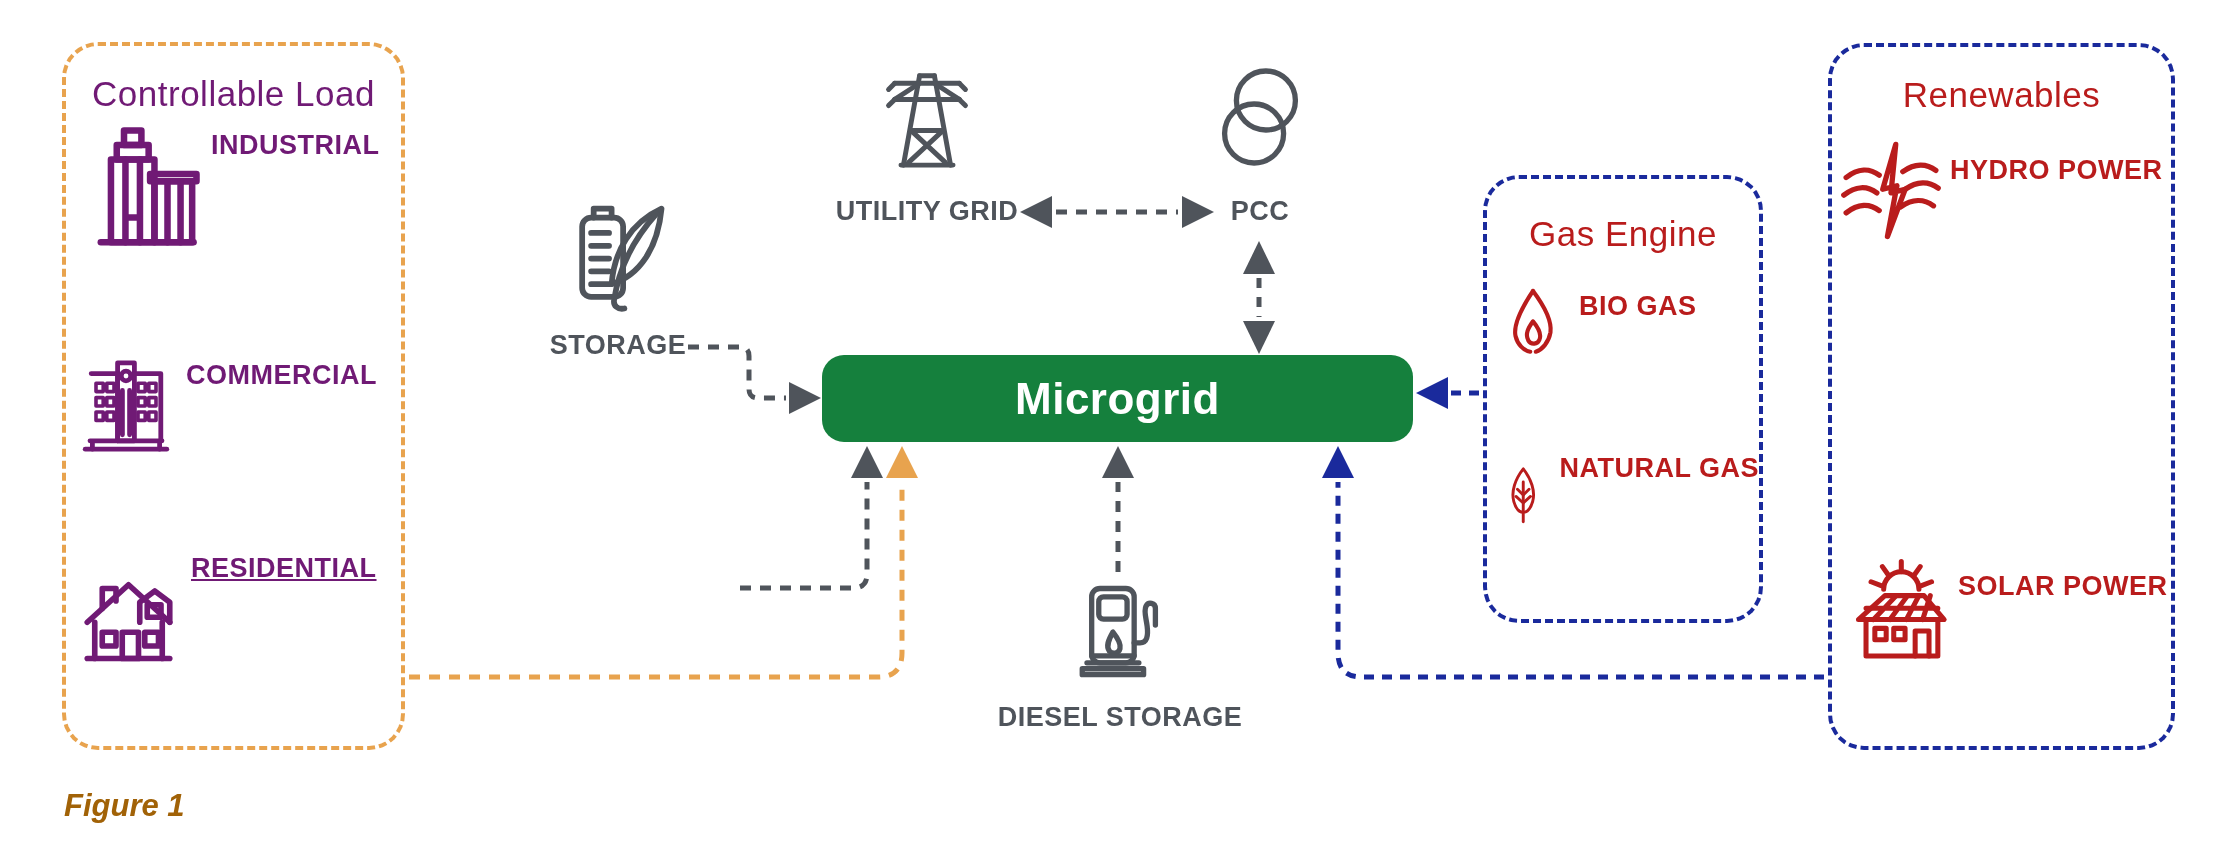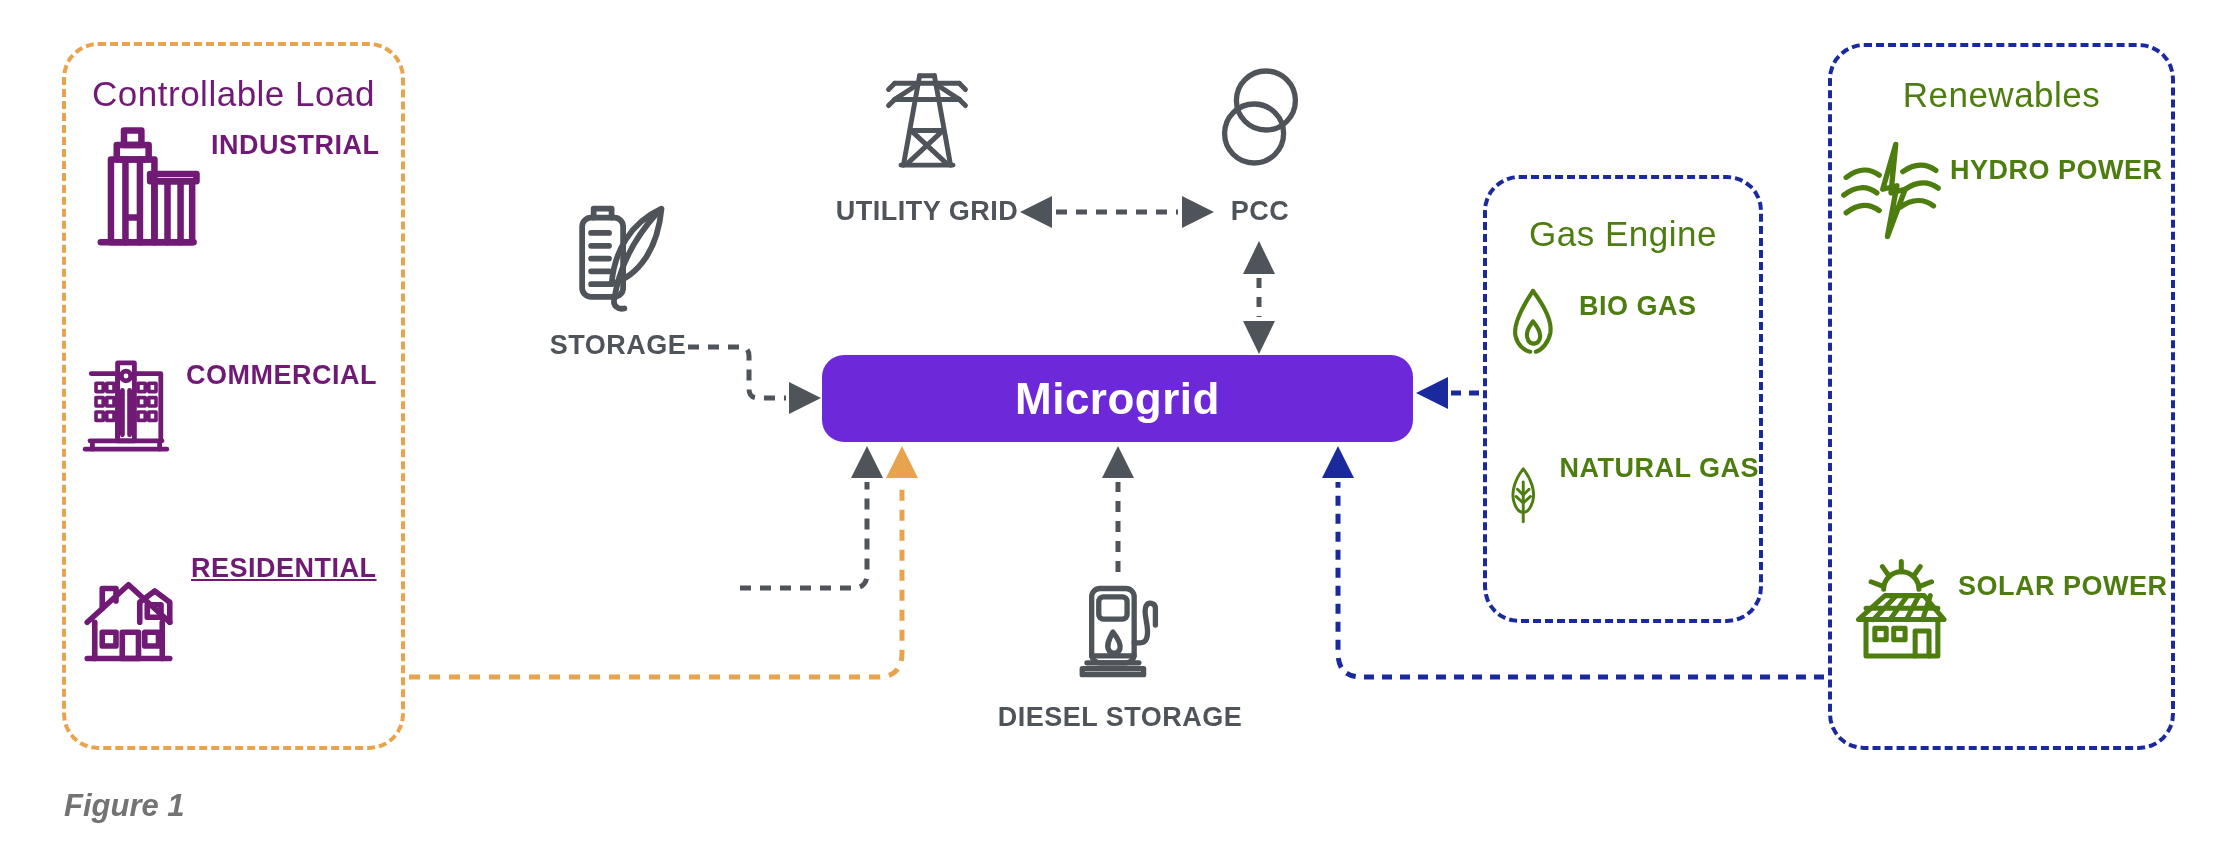"Renewables" .blue-text { color: #4d7c0f -> #b91c1c }
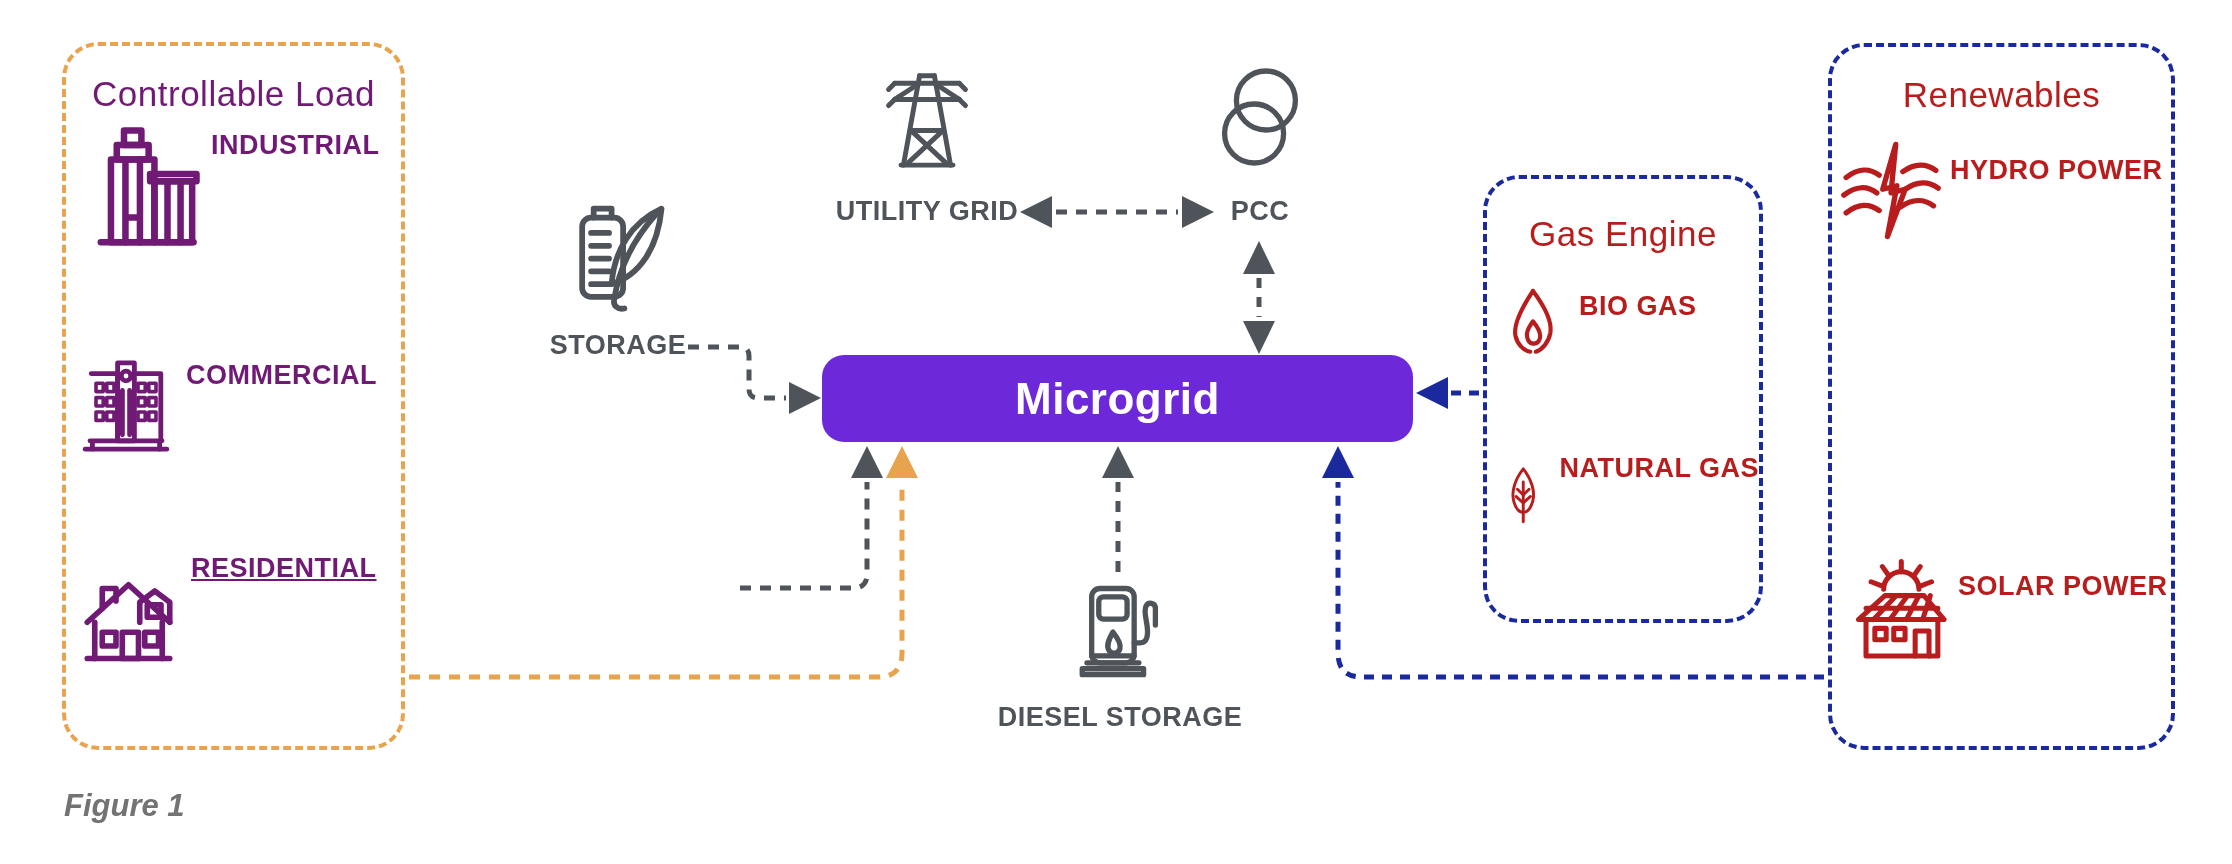"Microgrid" .microgrid-box { background: #6d28d9 -> #15803d }
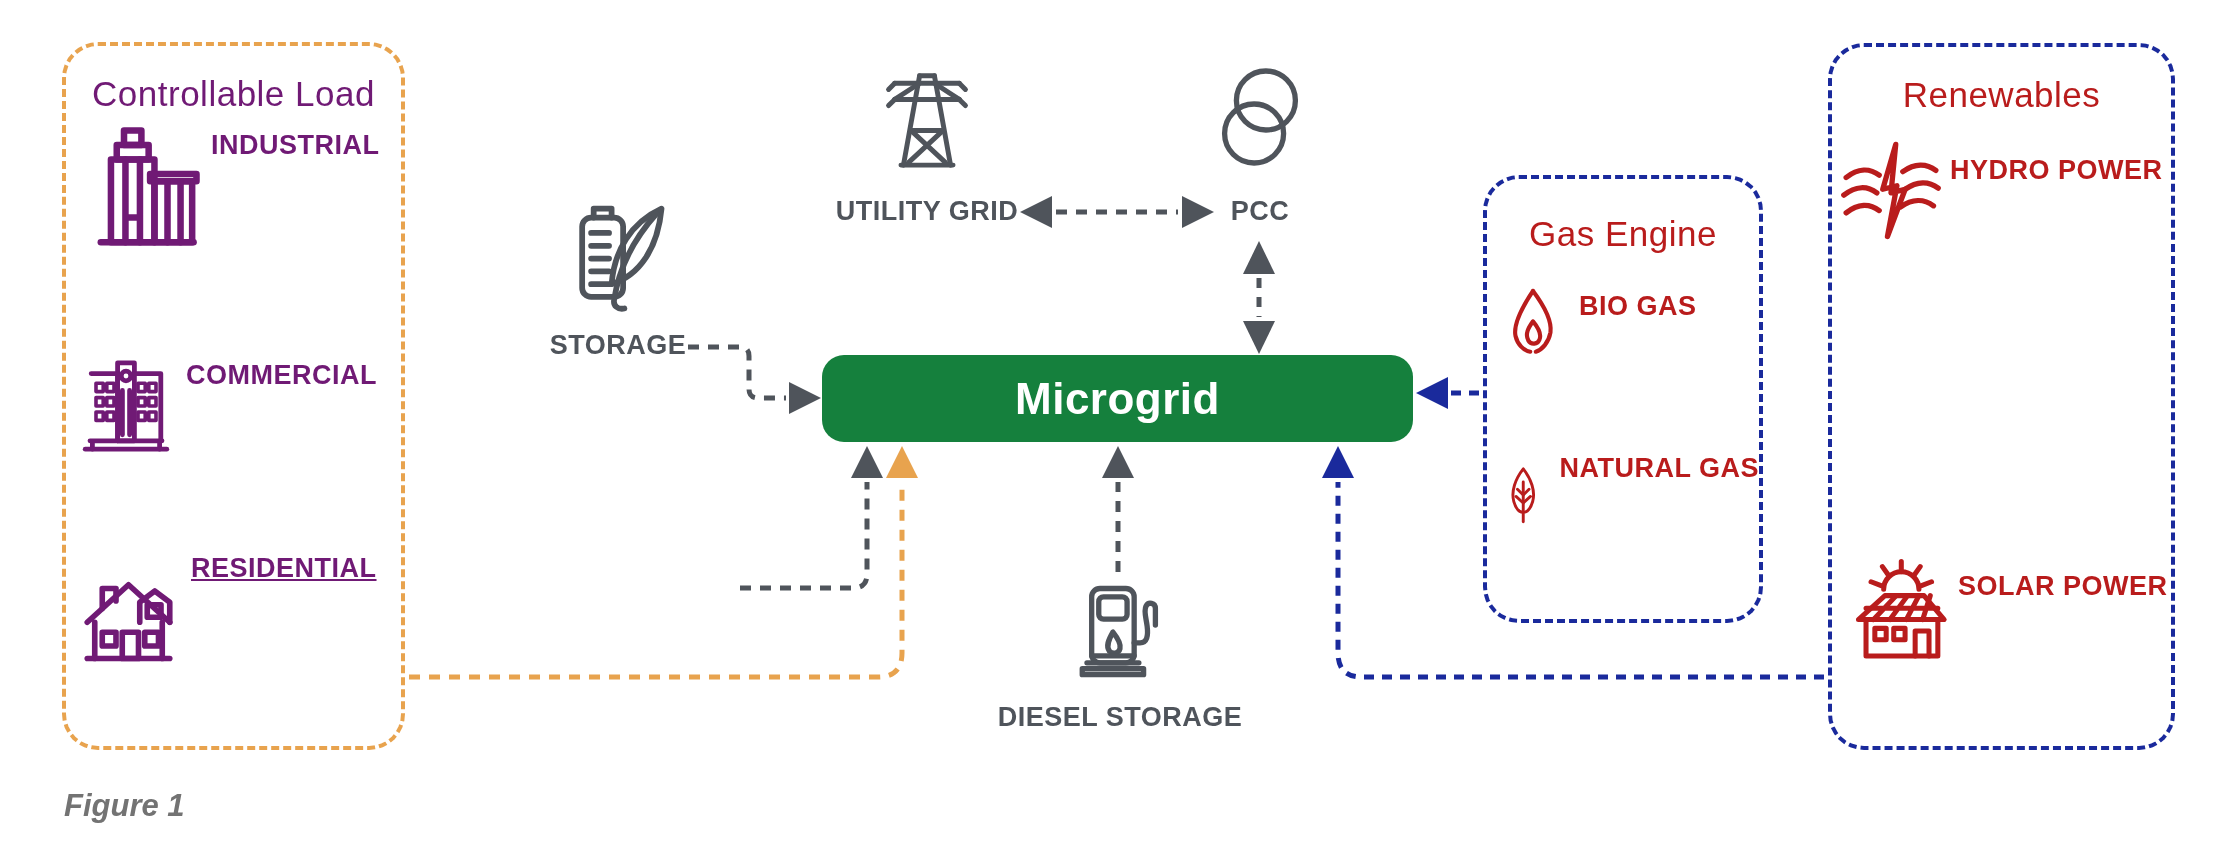"Figure 1" .figure-caption { color: #737373 -> #a16207 }
